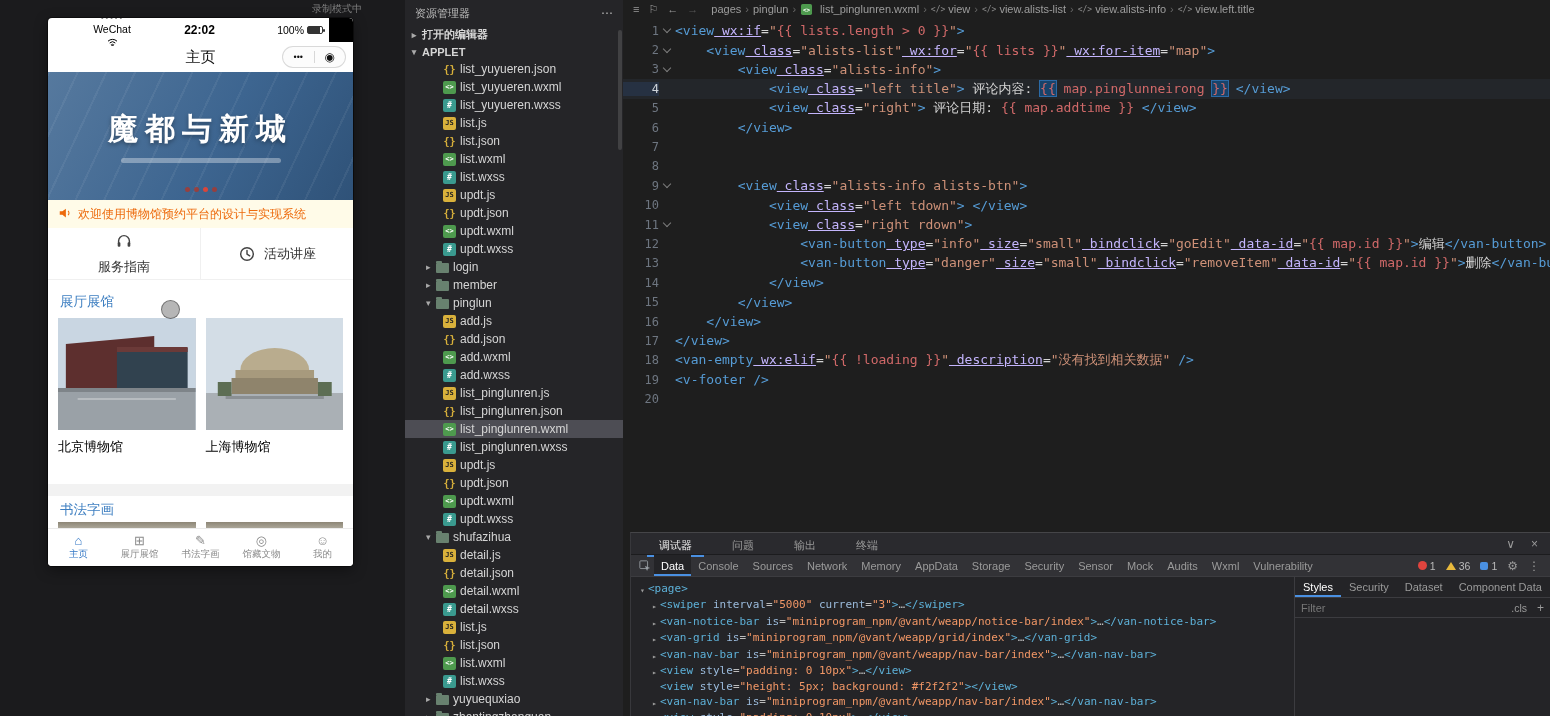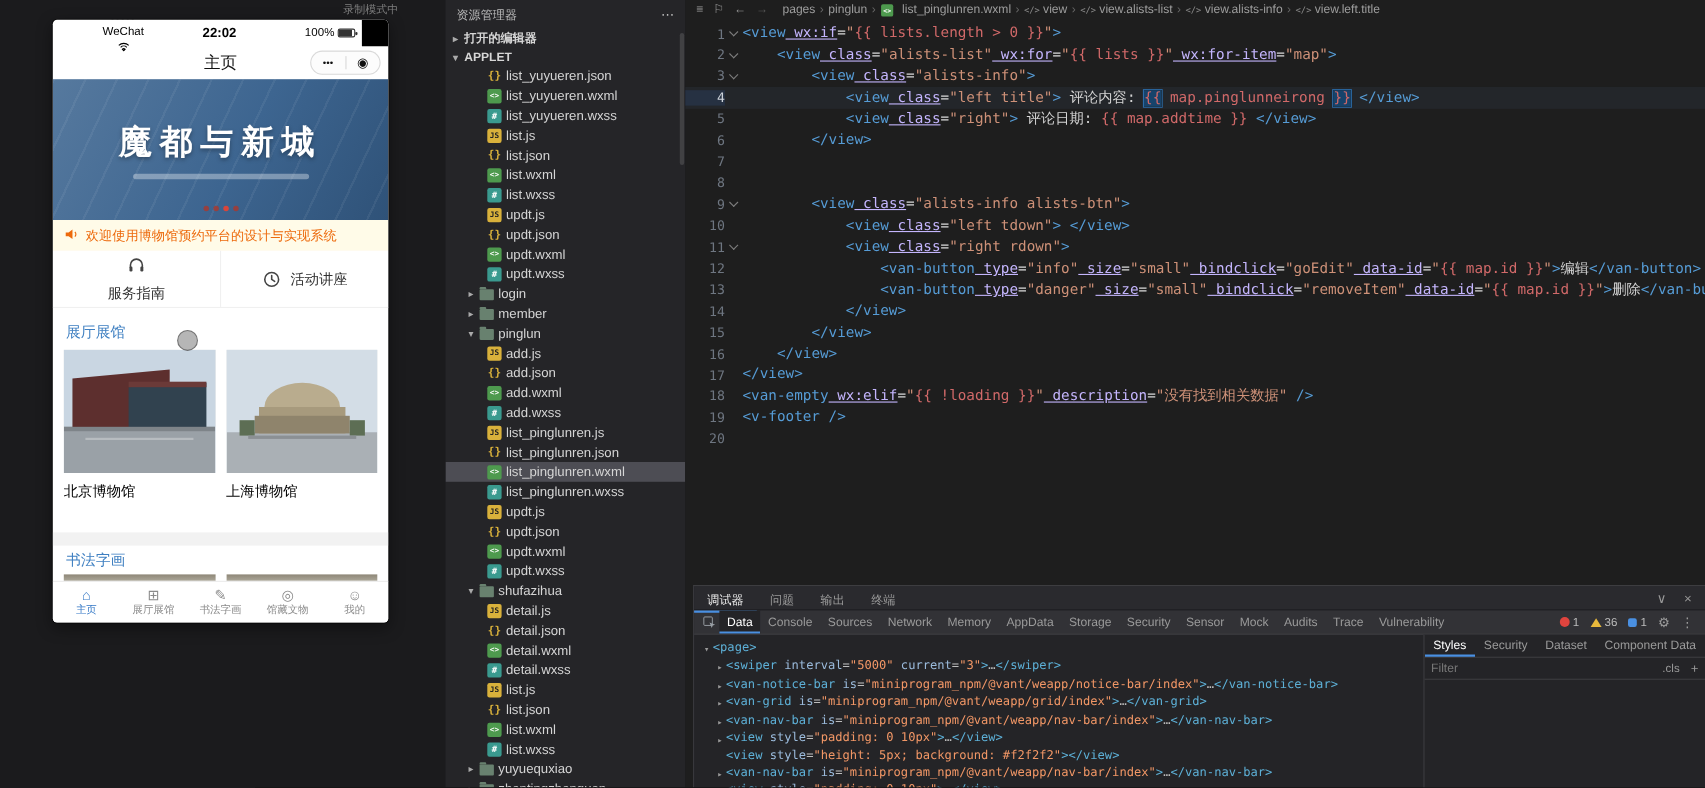"调试器" .dtab1 { margin-left: none -> 16px }
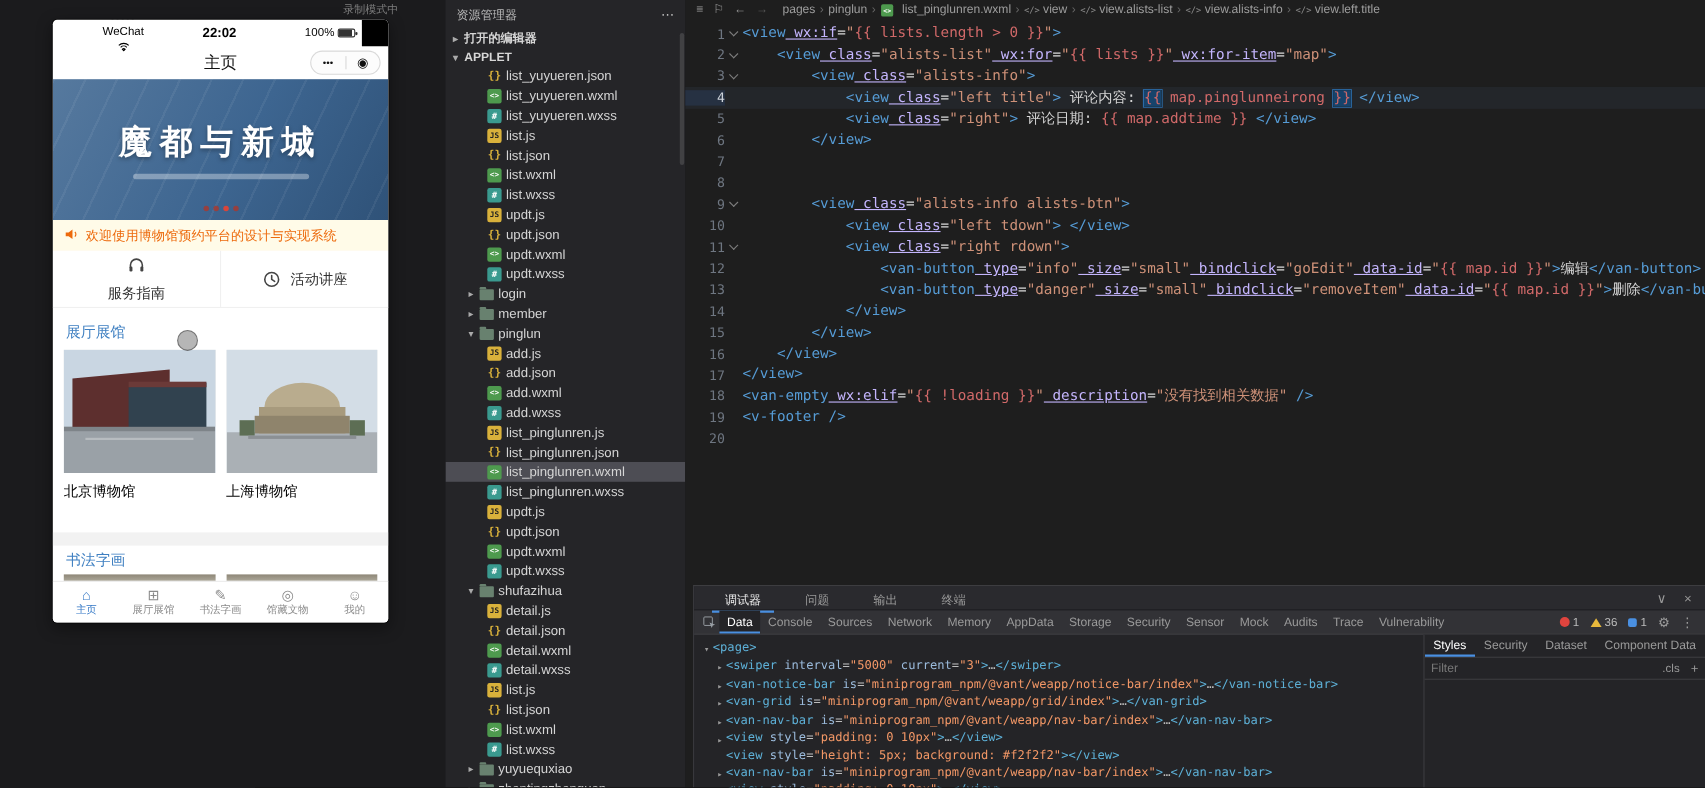"Trace" span.dtab2 { text: Trace -> Wxml }
